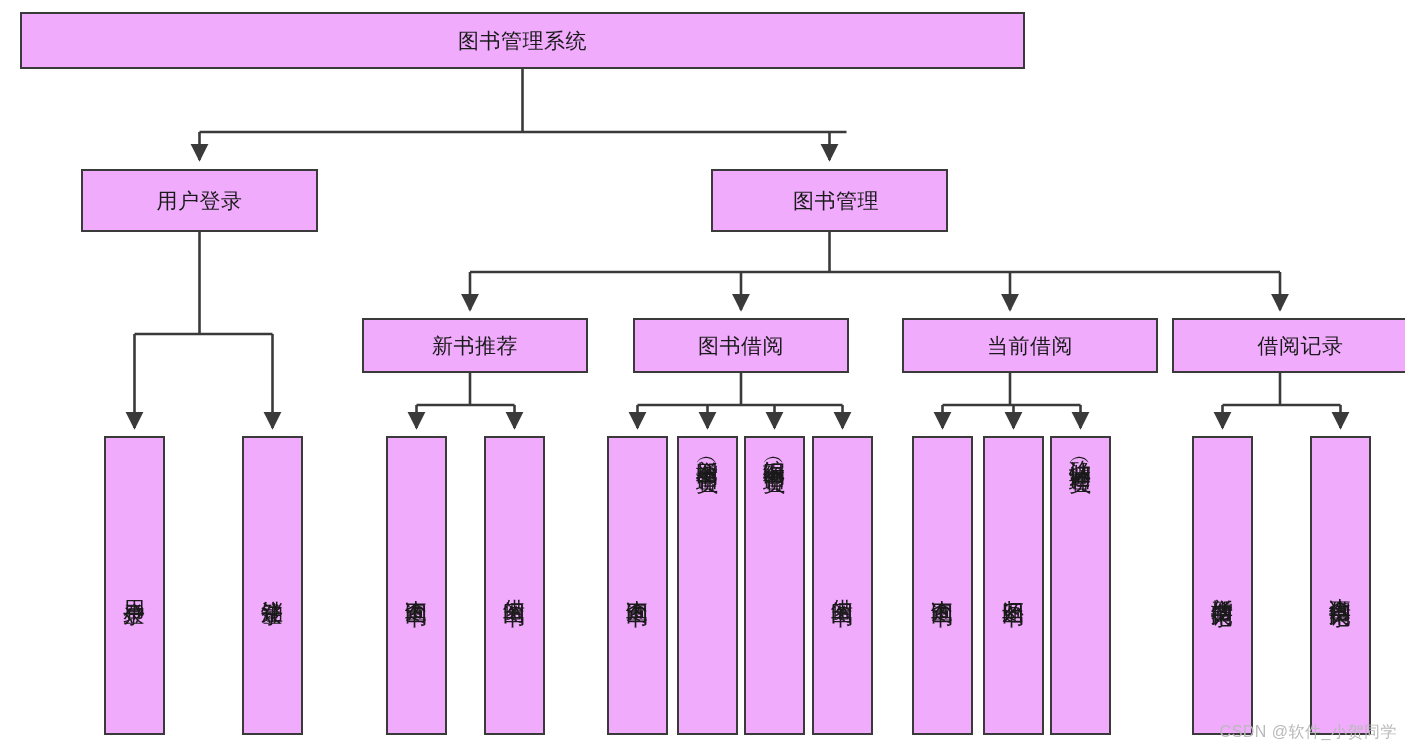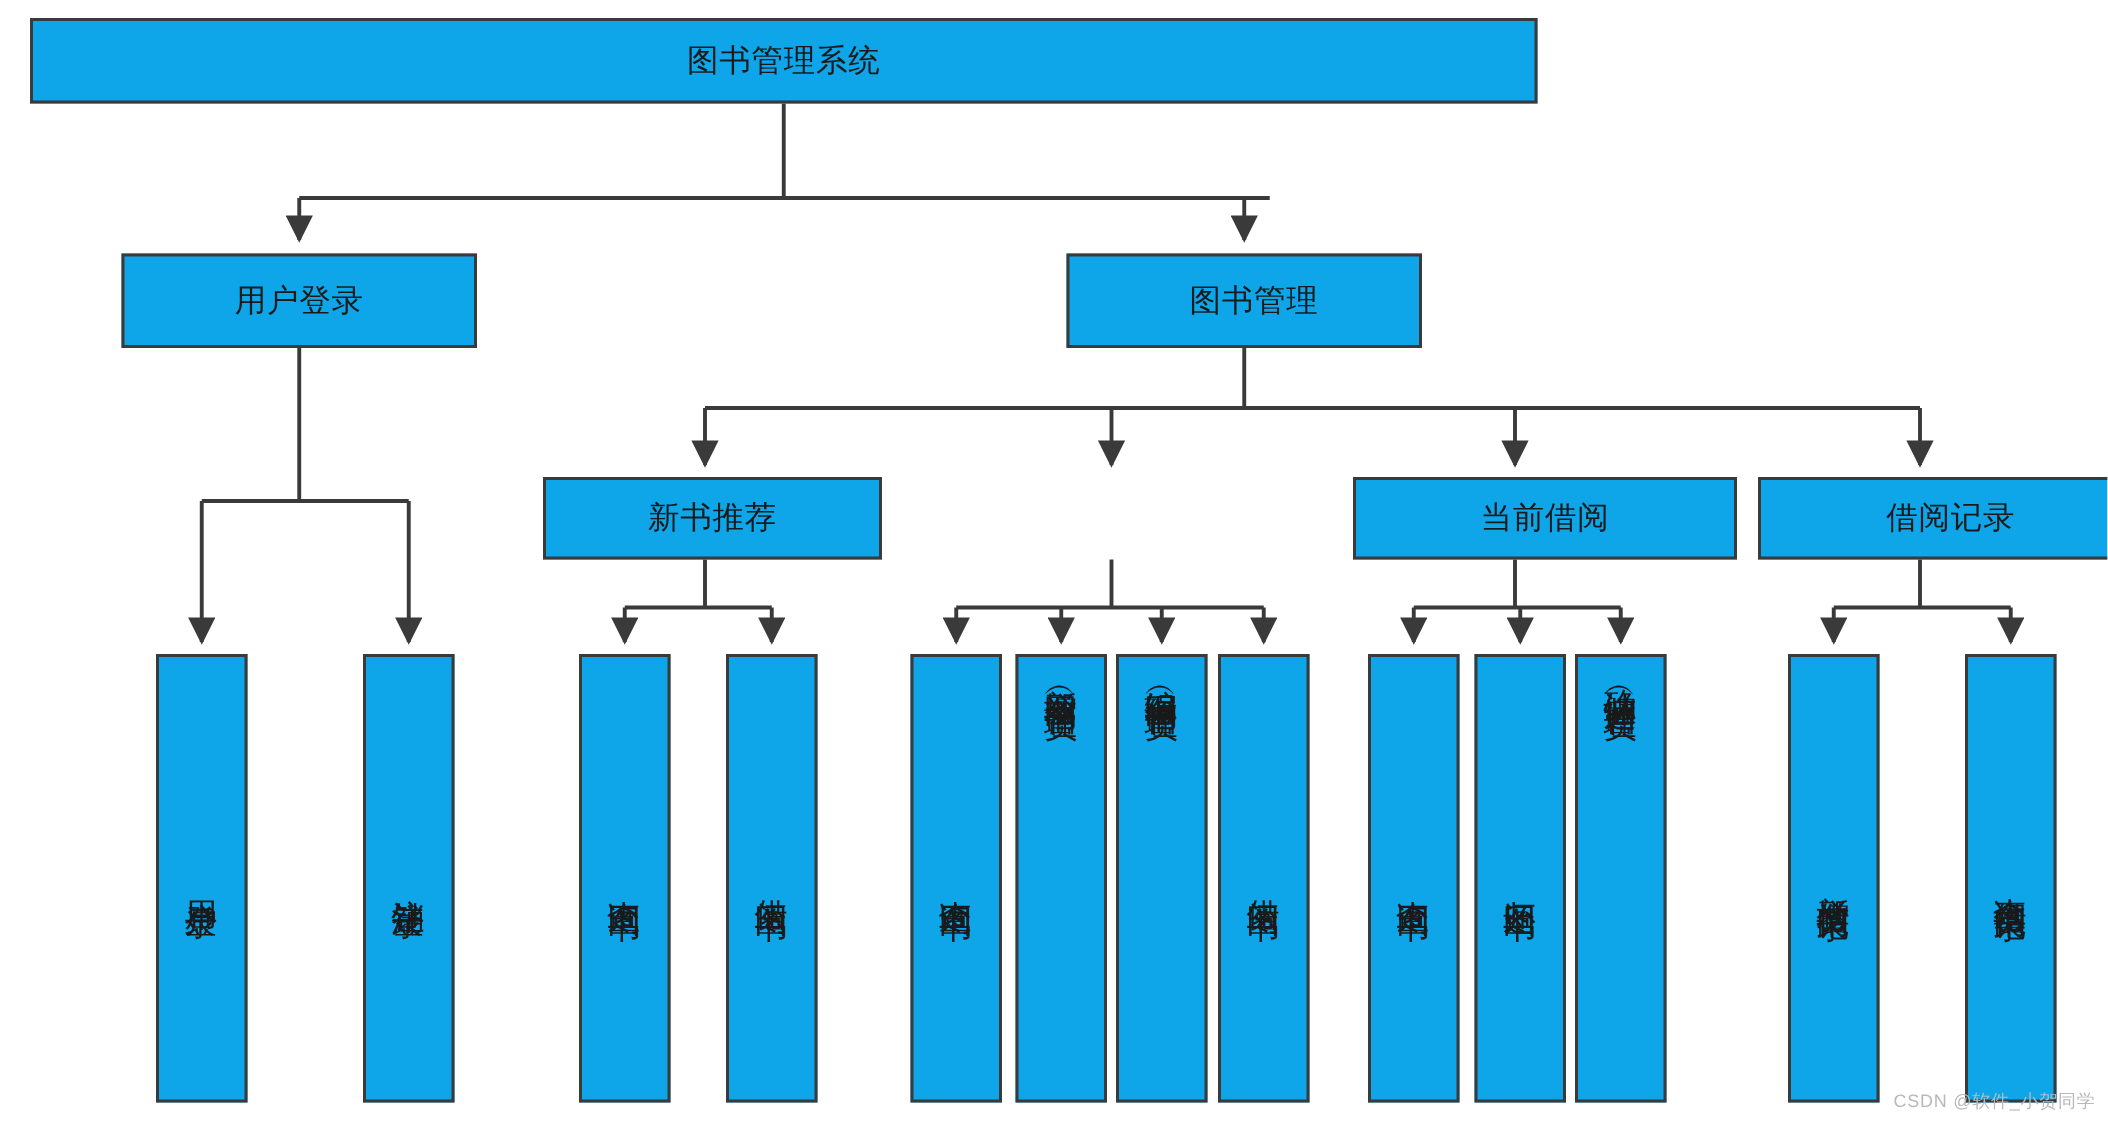"图书管理系统" .node { background: #0ea5e9 -> #f0abfc }
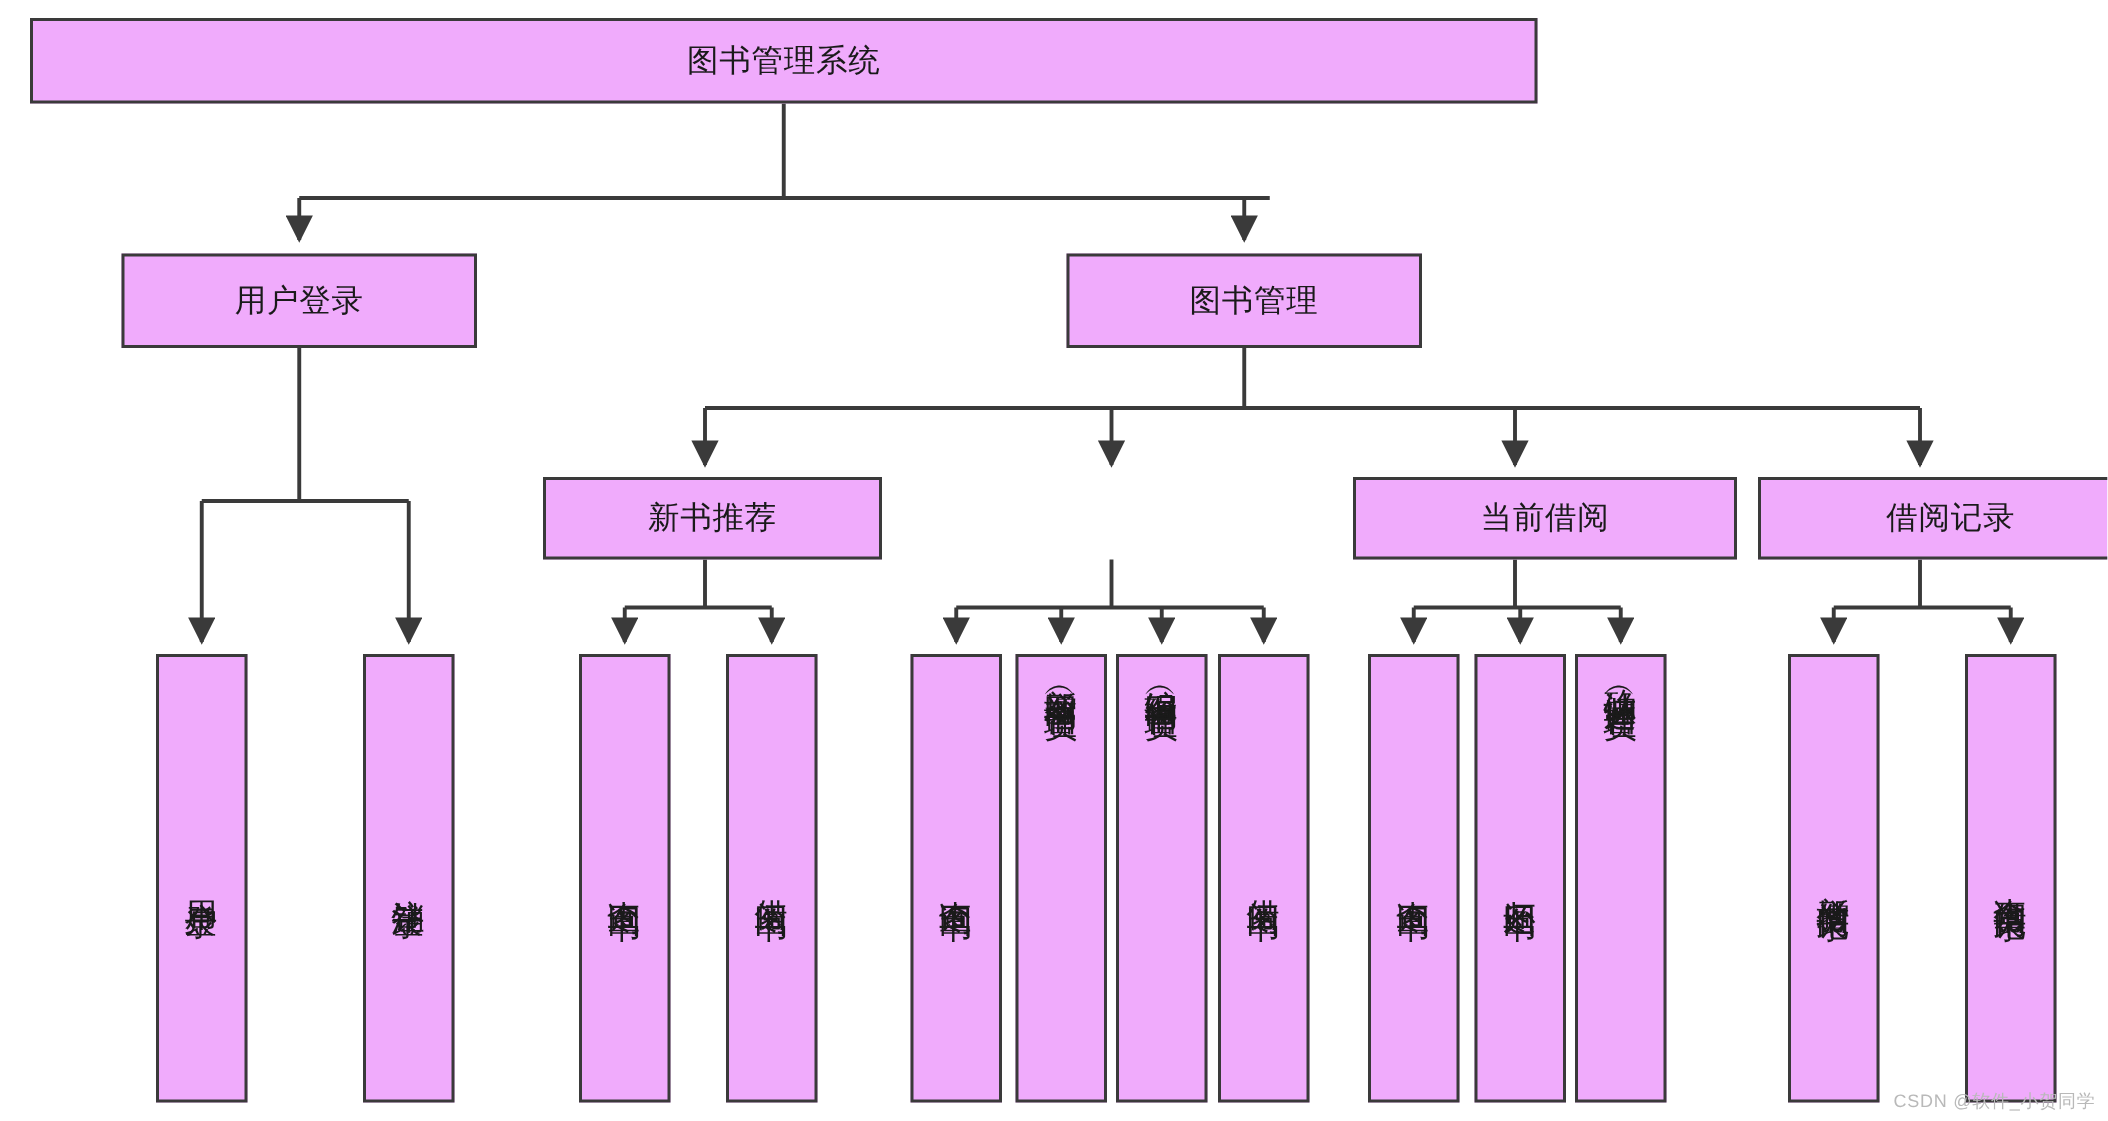"图书借阅" div.node { html: none -> <div> <span>图书借阅</span> </div> }
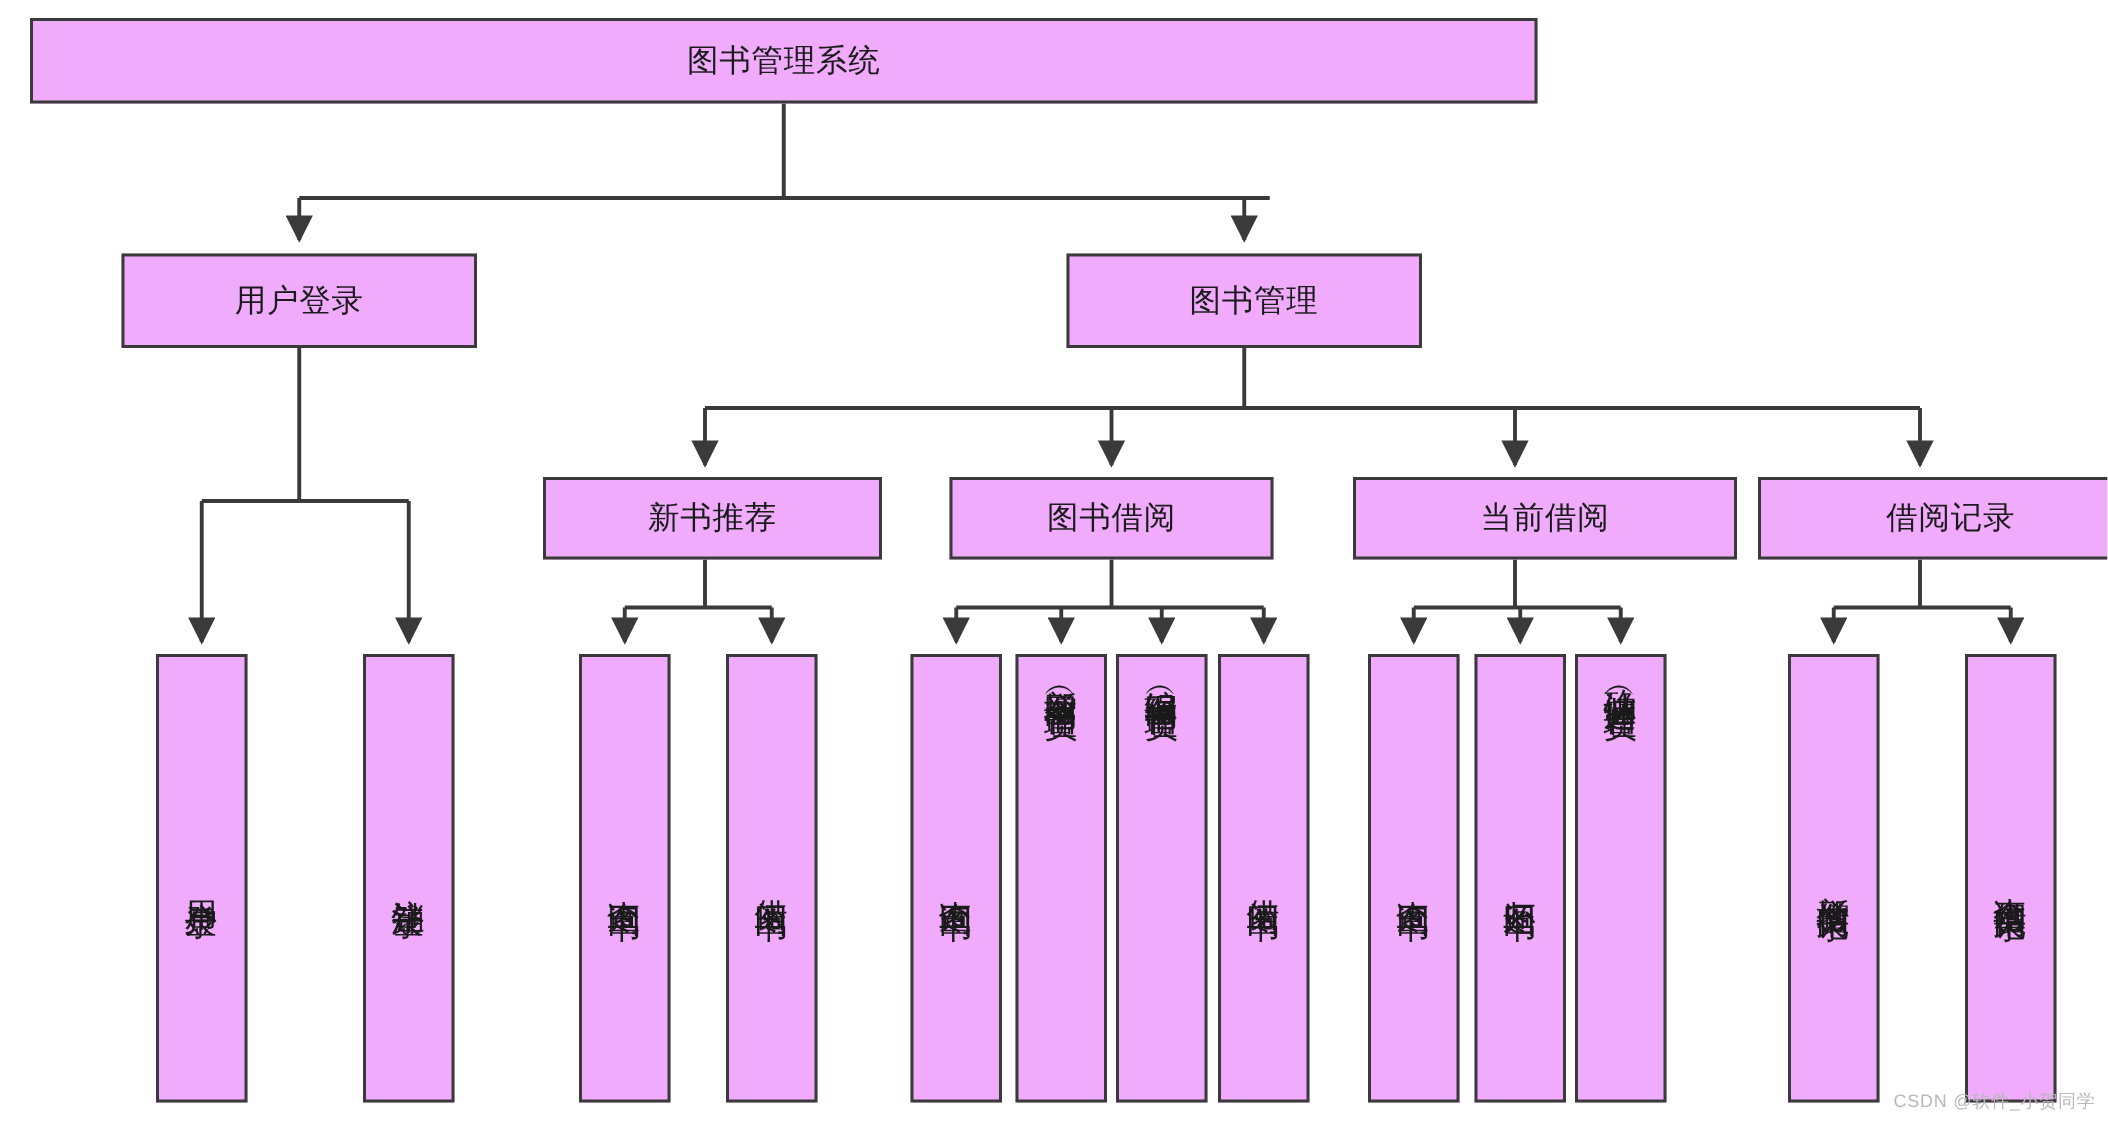"CSDN @软件_小贺同学" .watermark { font-size: 12px -> 16px }
